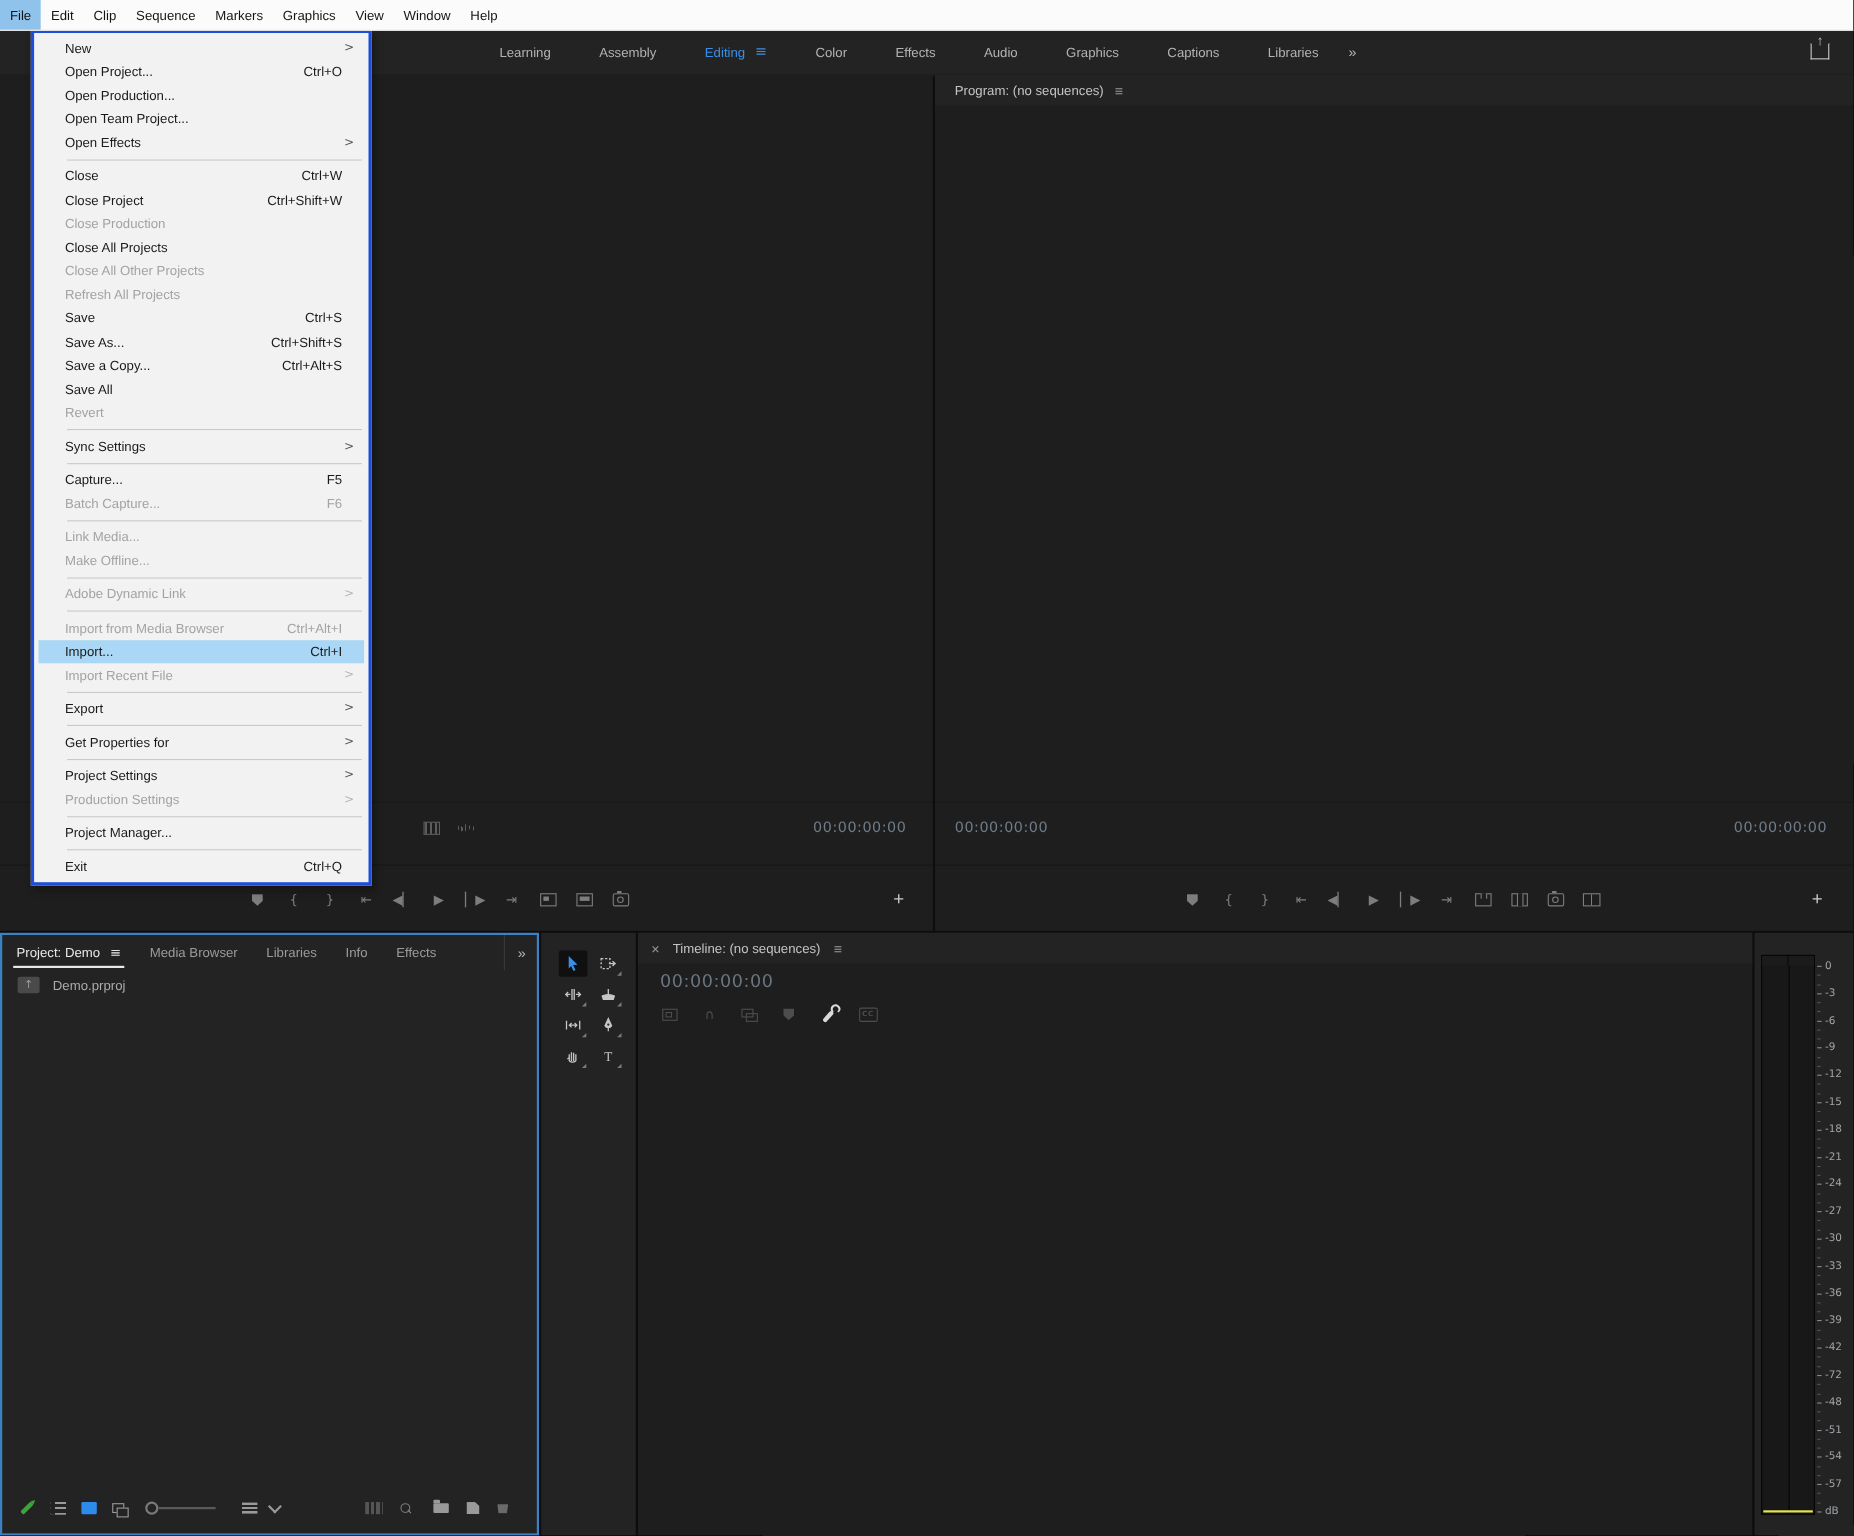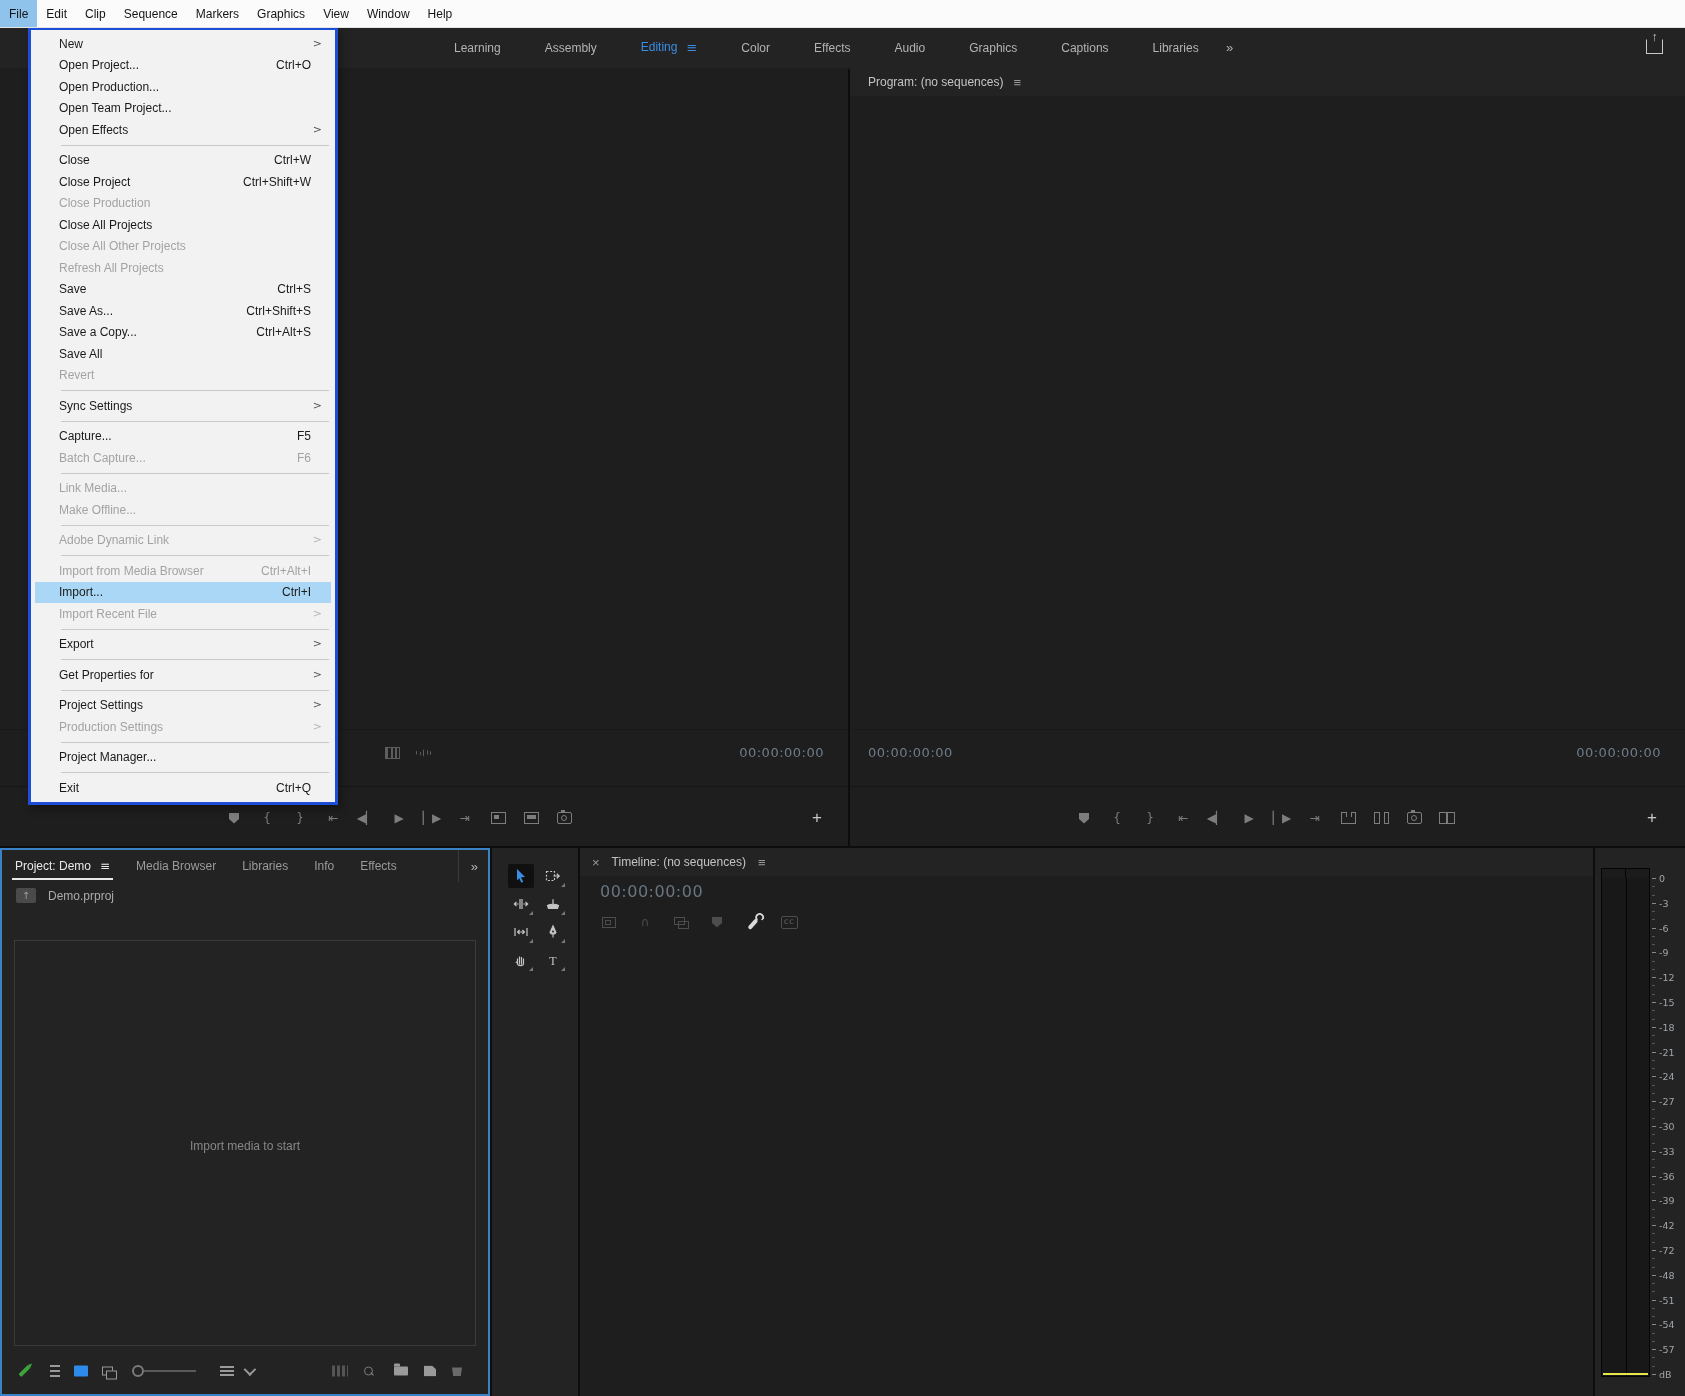"Learning" .wstab { align-items: flex-start -> flex-end }
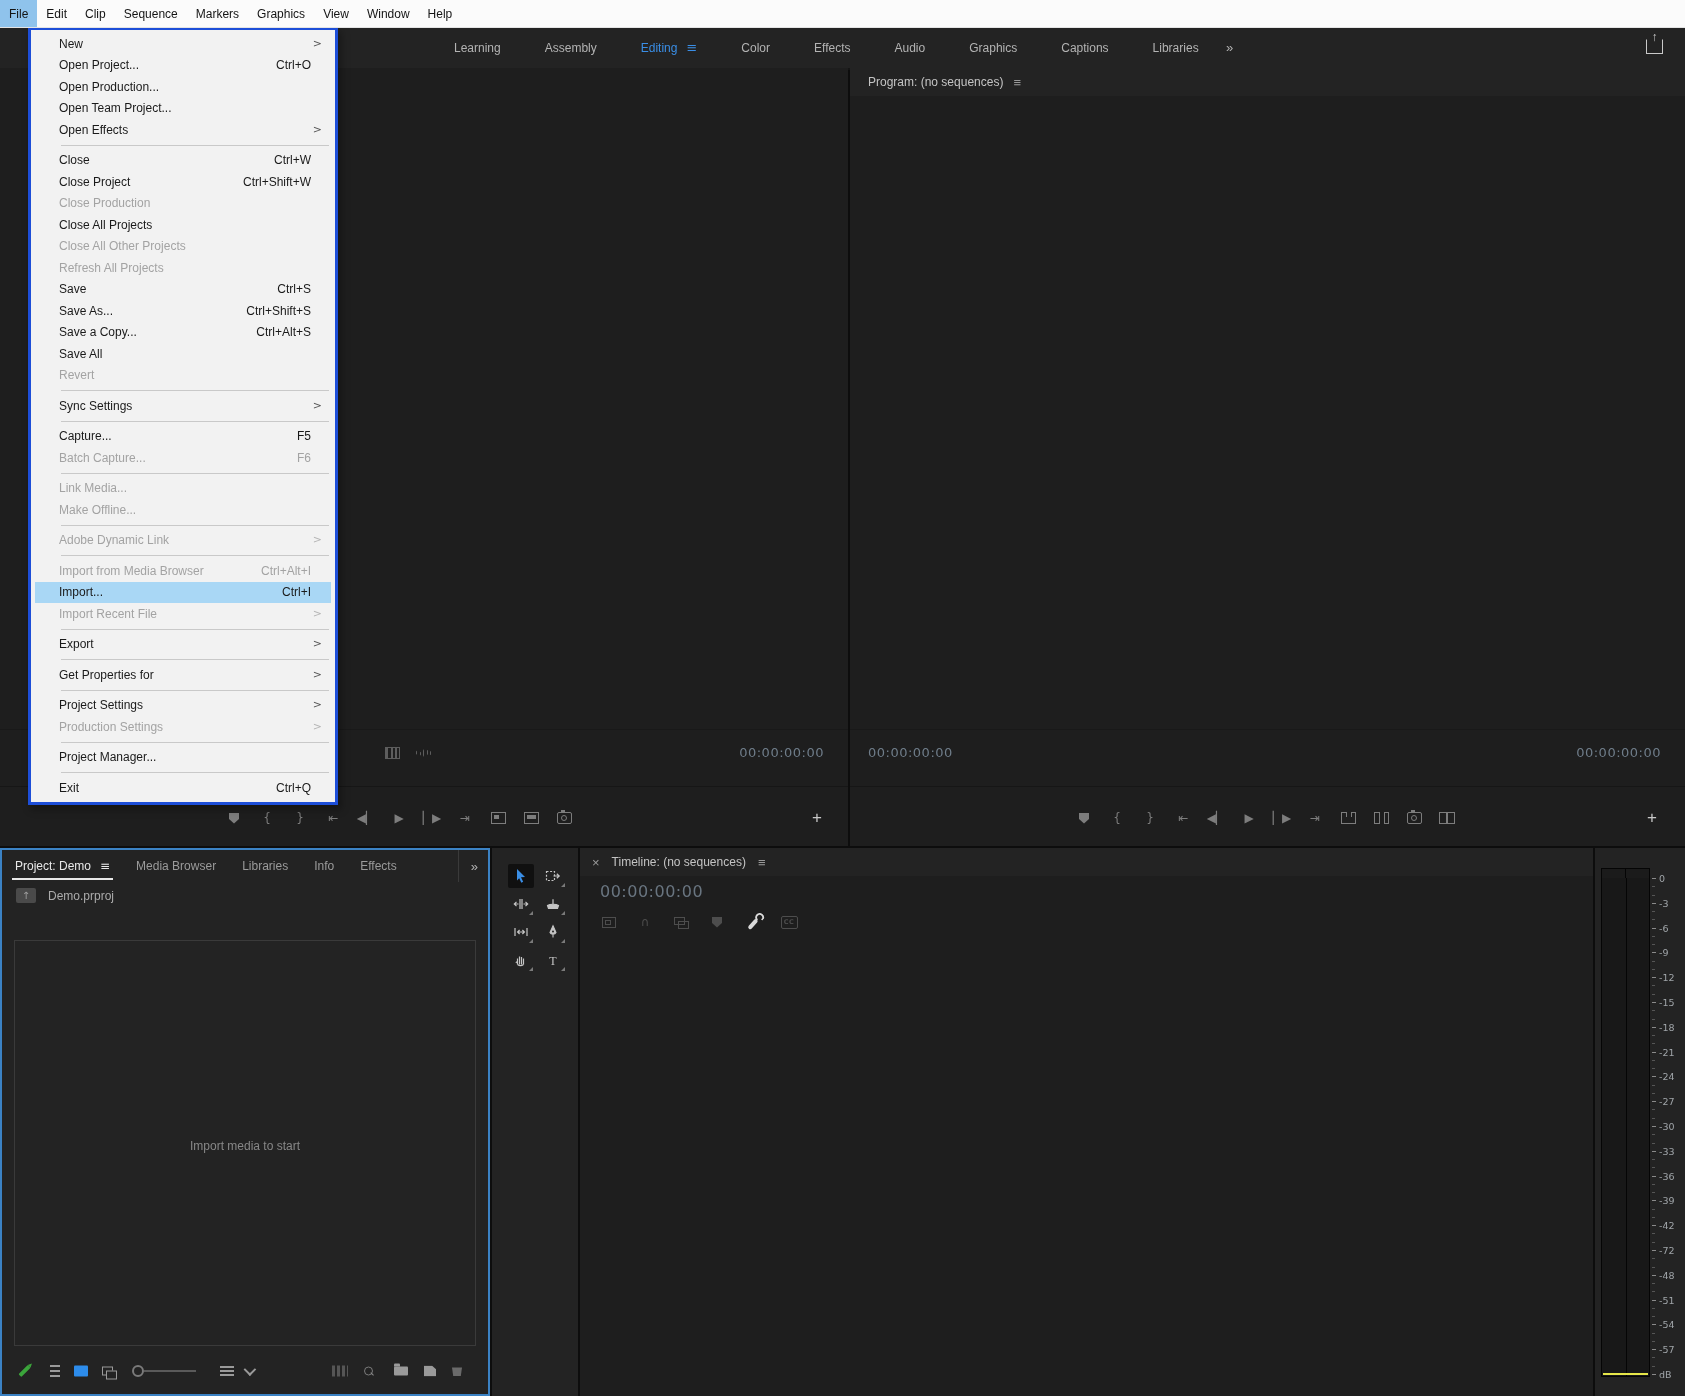"Import media to start" div.bin { html: <div> <div>Import media to start</div> </div> -> none }
